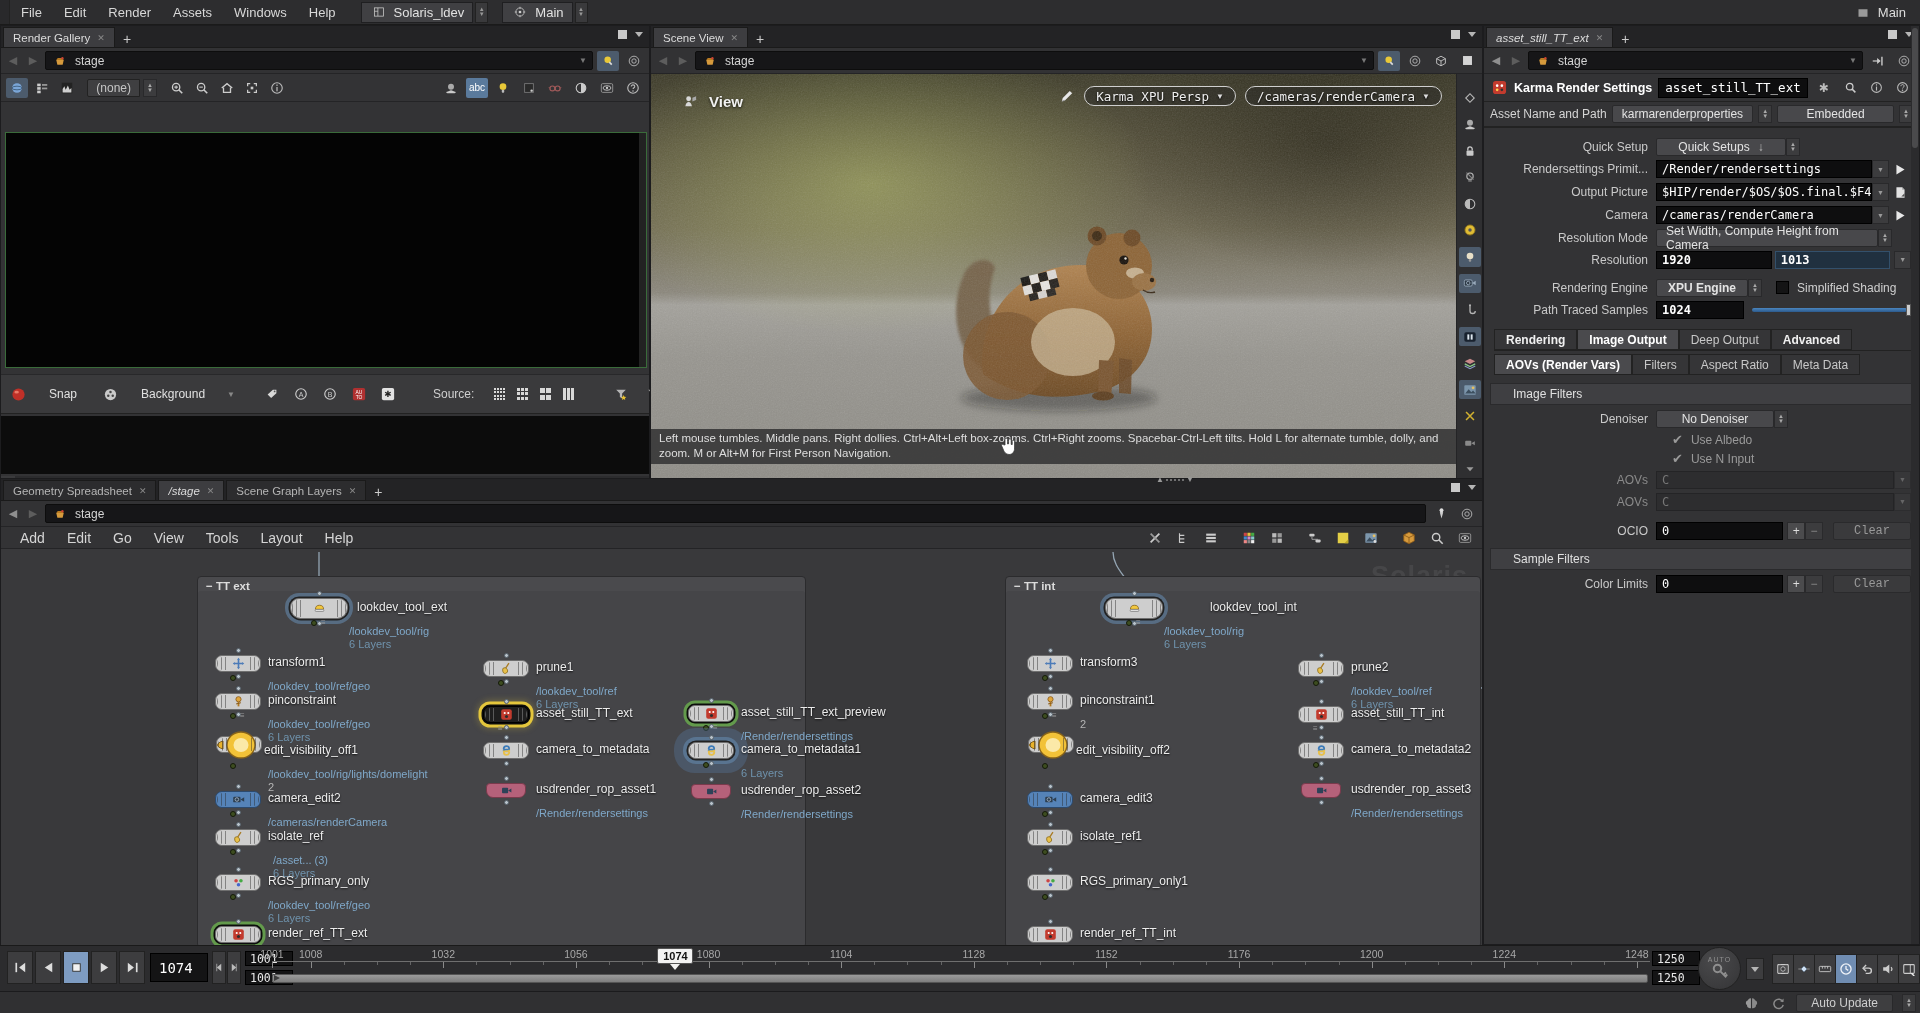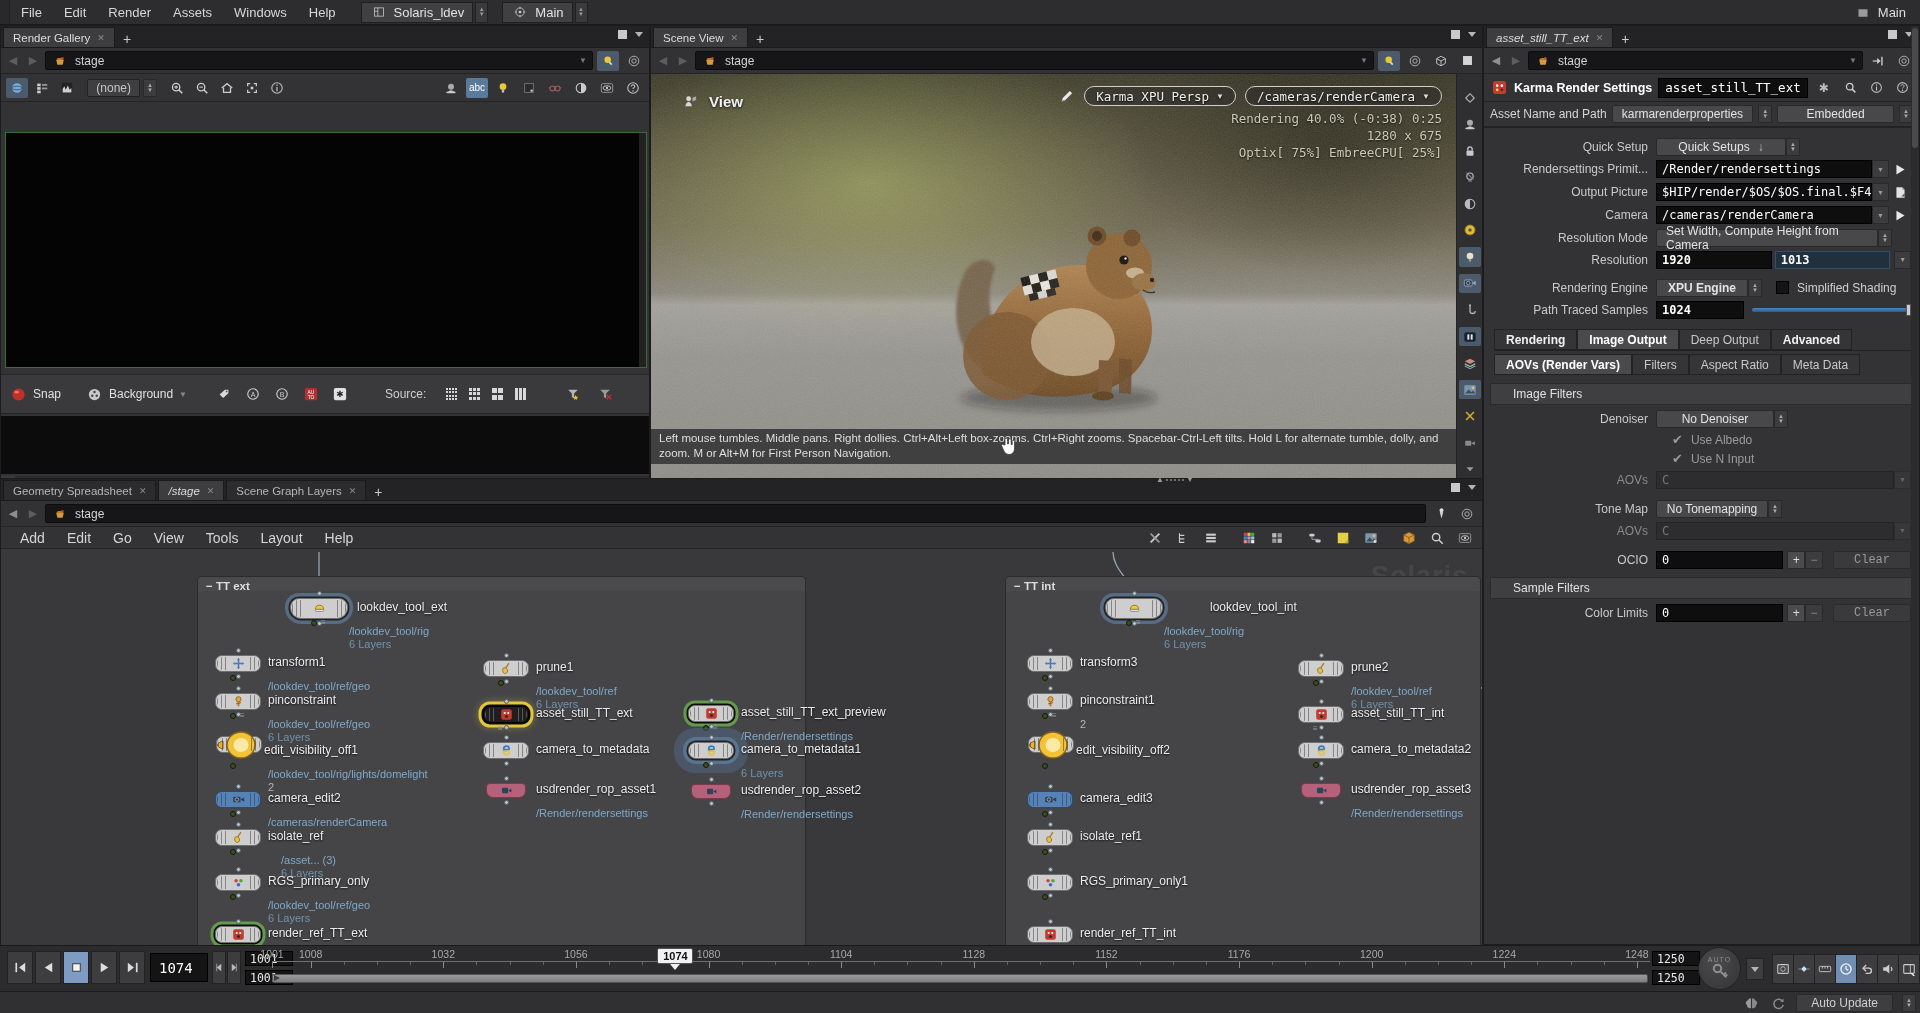"Rendering 40.0% (-0:38) 0:25" div.vp-stats { html: <div> <div>Rendering 40.0% (-0:38) 0:25</div> <div>1280 x 675</div> <div>Optix[ 75%] EmbreeCPU[ 25%]</div> </div> -> none }
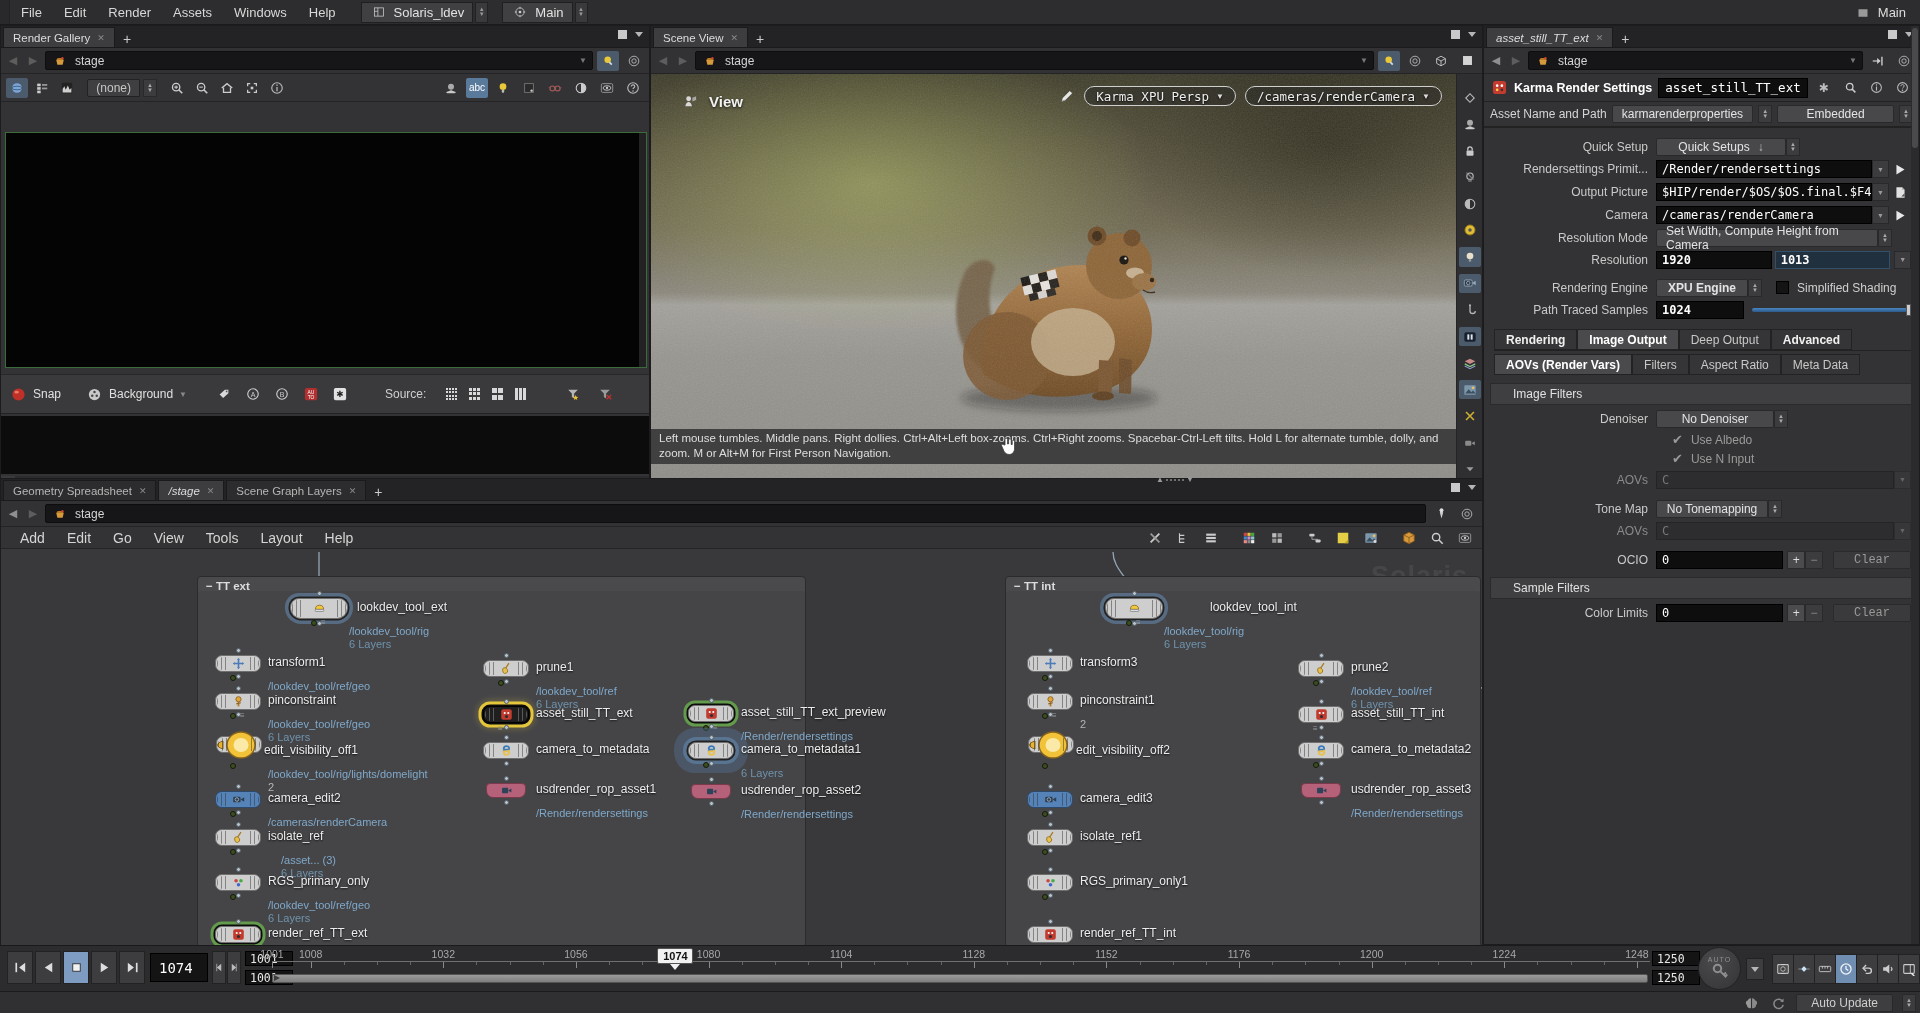"Snap" .snapbtn { gap: 6px -> 22px }
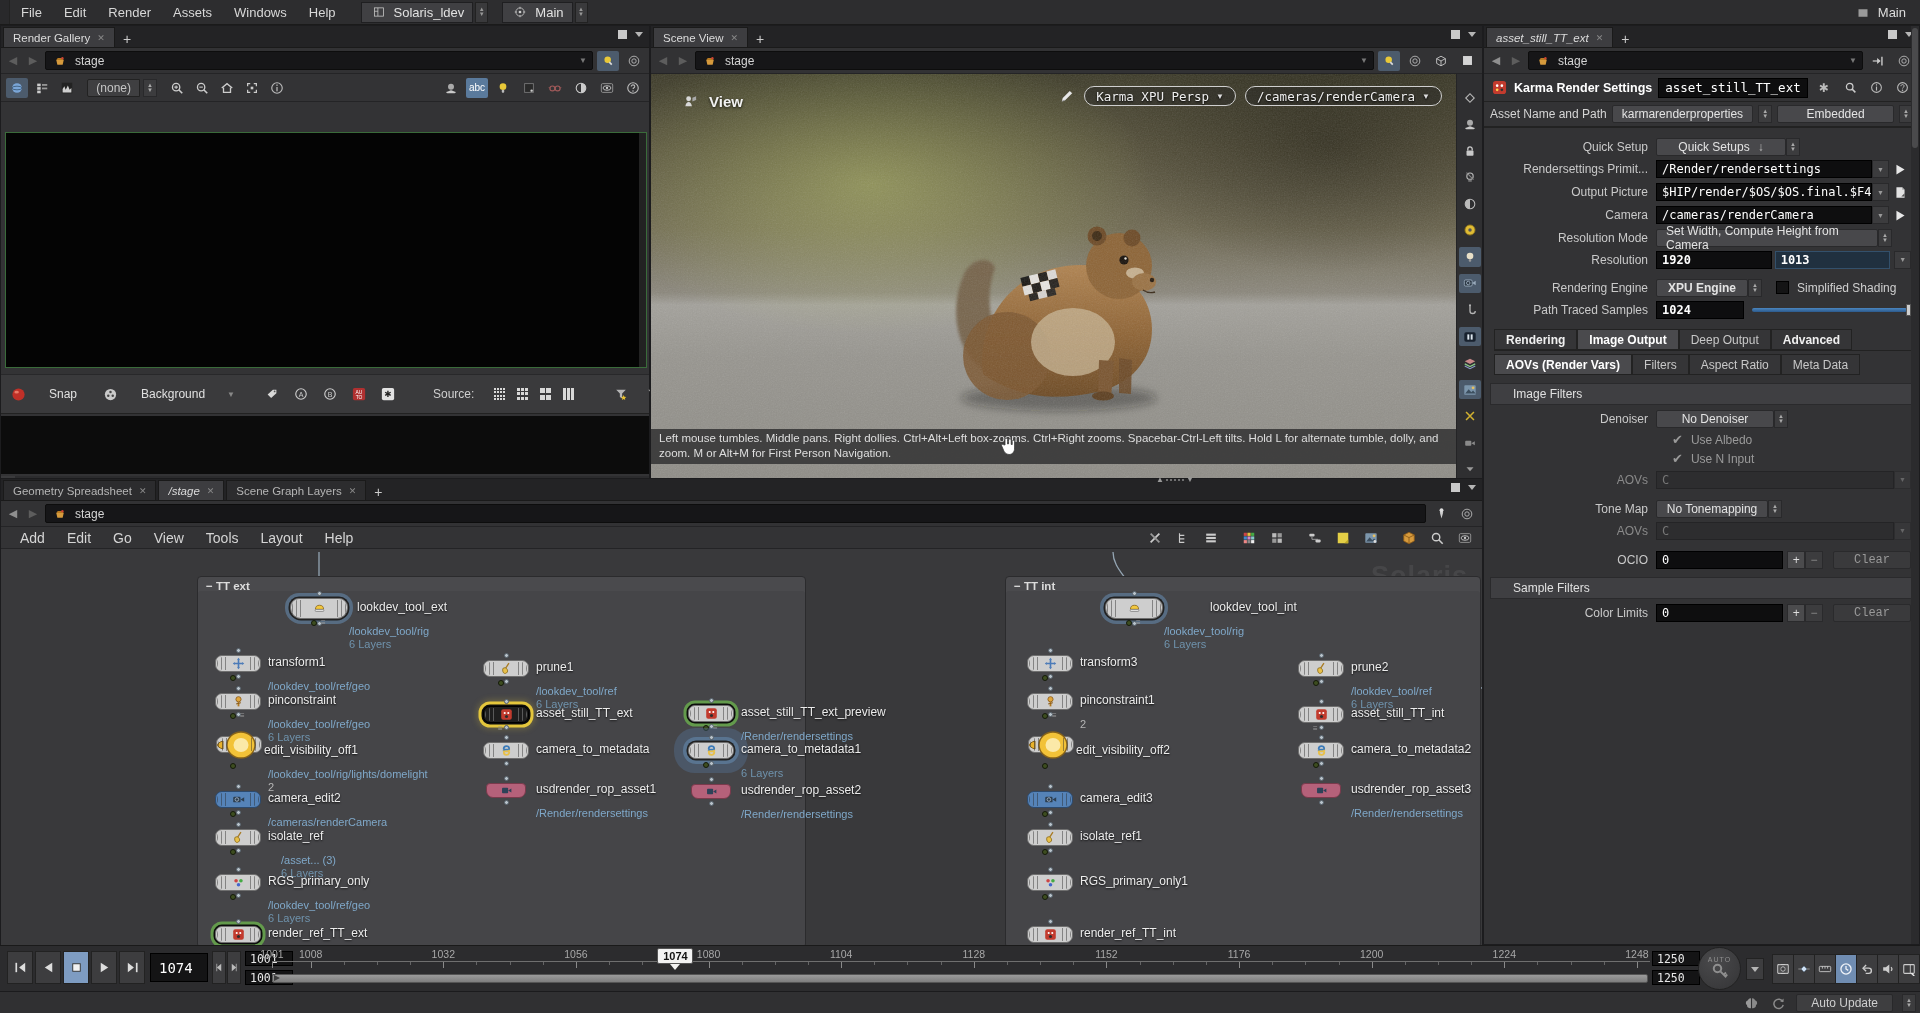"Tone Map" div.prow { html: <div> <span>Tone Map</span> <span>No Tonemapping</span> <span> <span>▲</span> <span>▼</span> </span> </div> -> none }
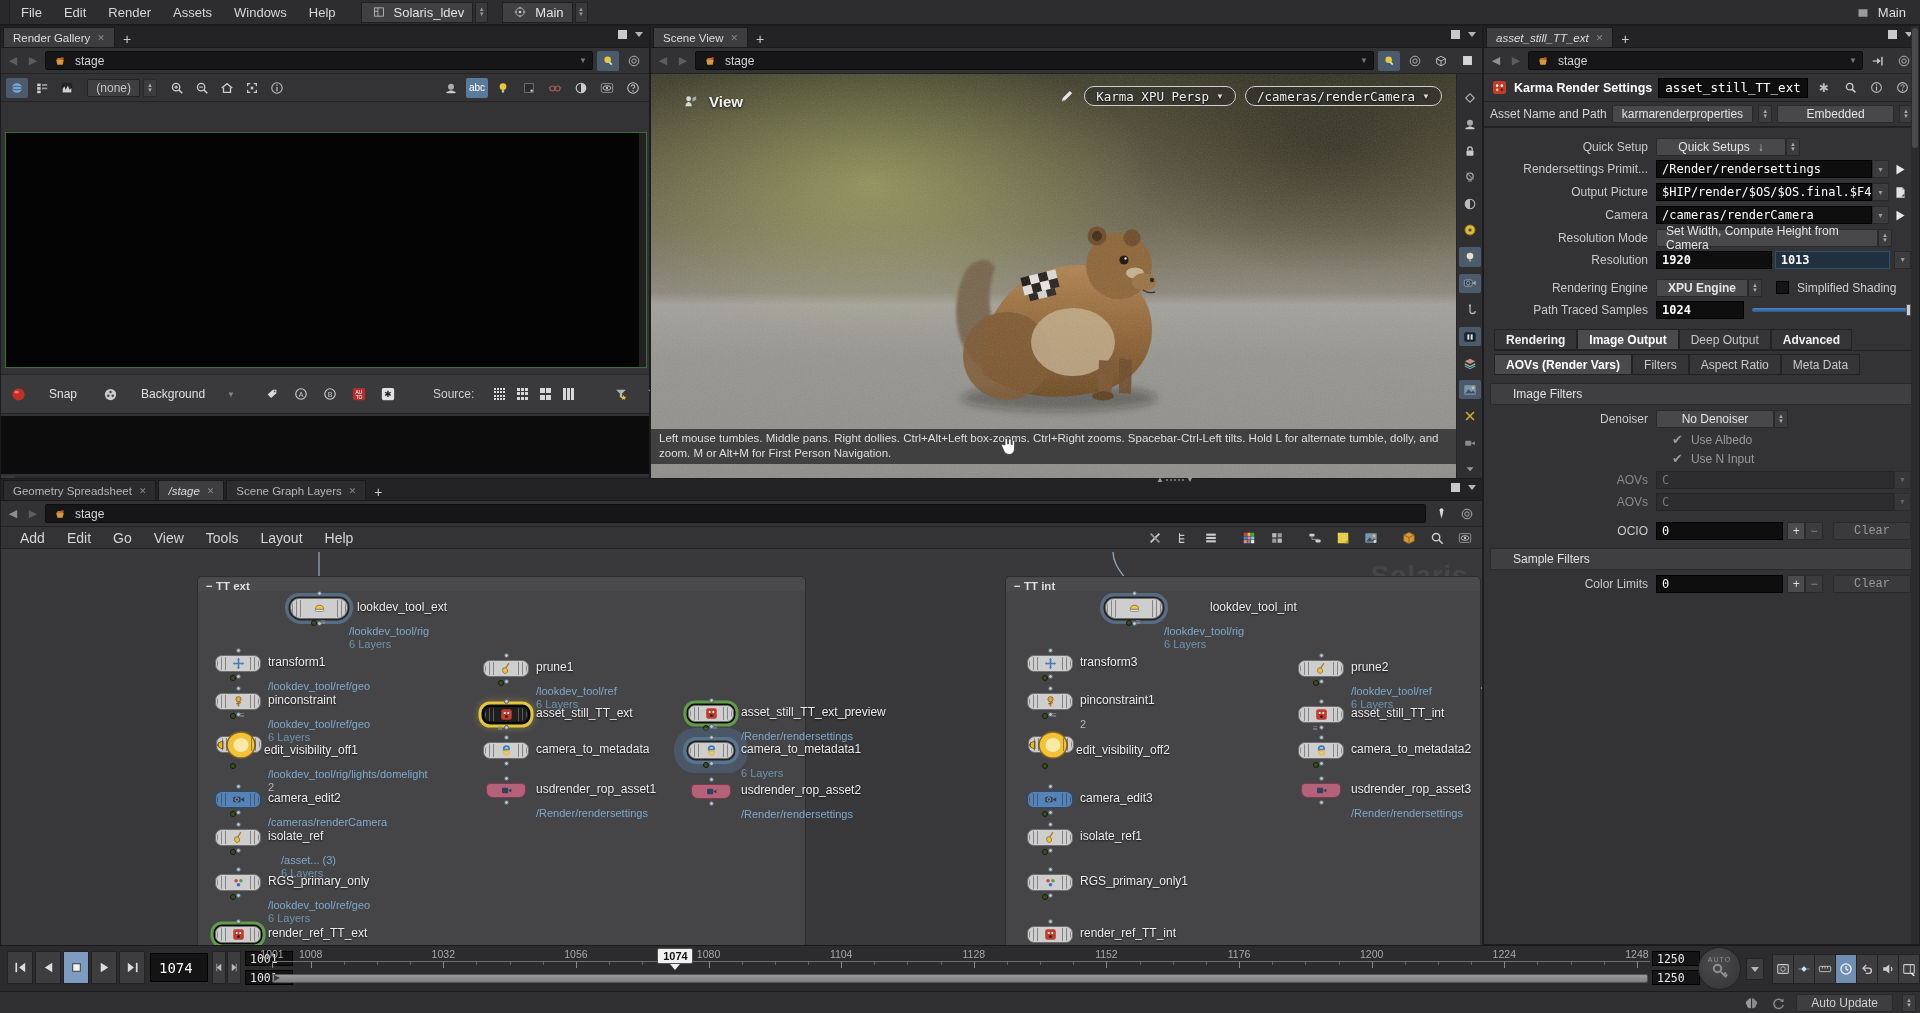"/asset... (3)" div.nsub { left: 280px -> 272px }
